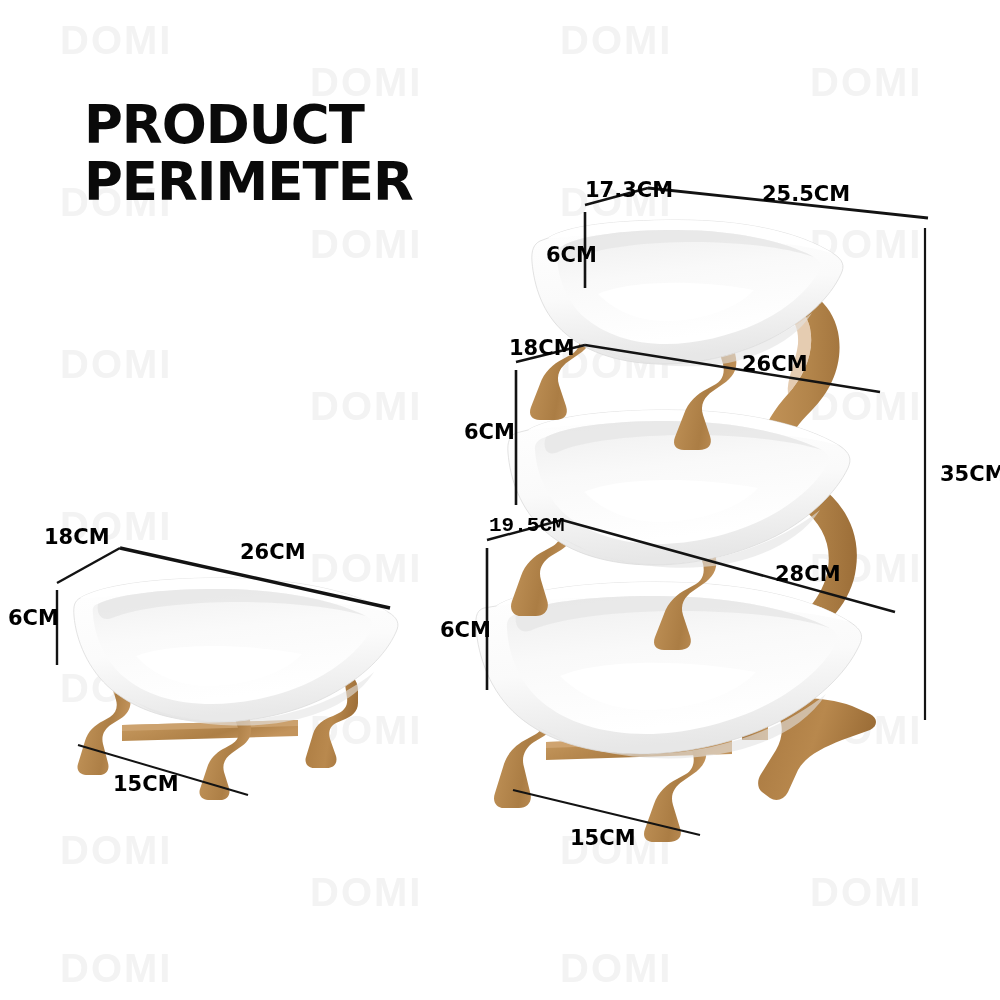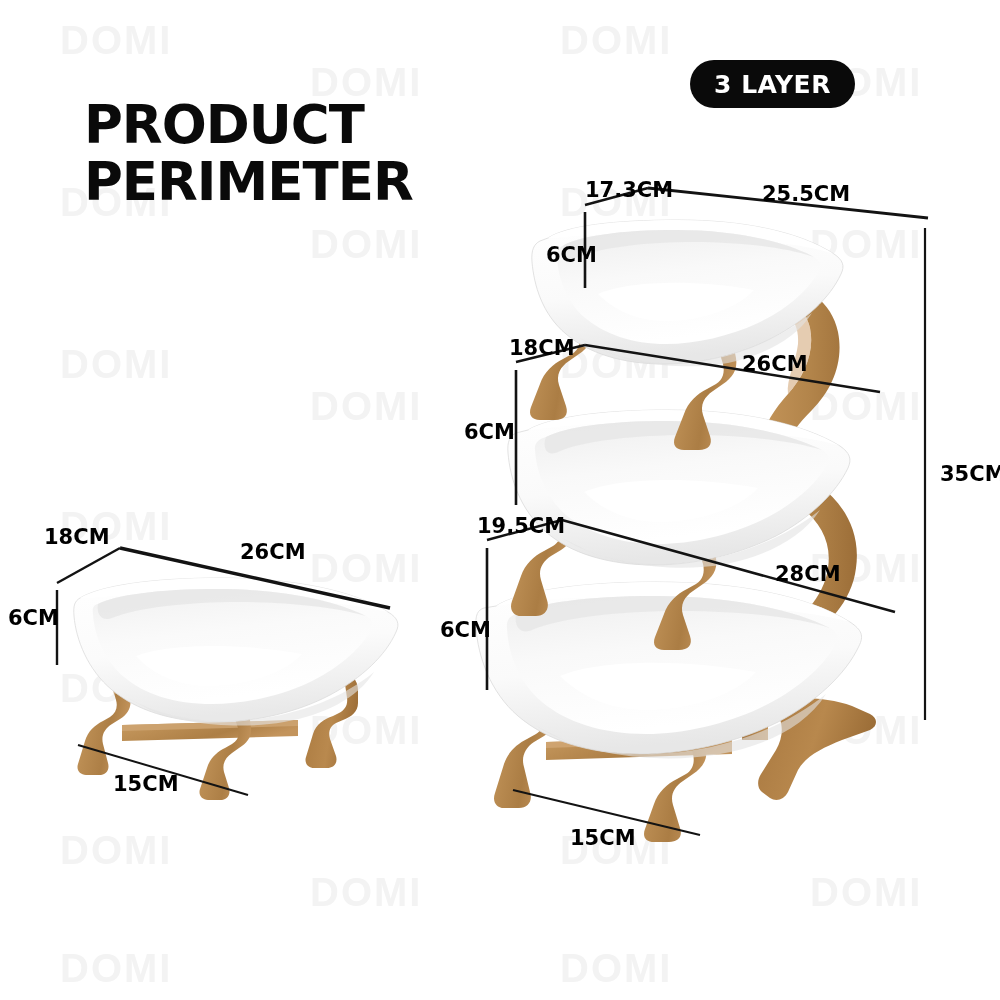"3 LAYER" div.badge { html: <div>3 LAYER</div> -> none }
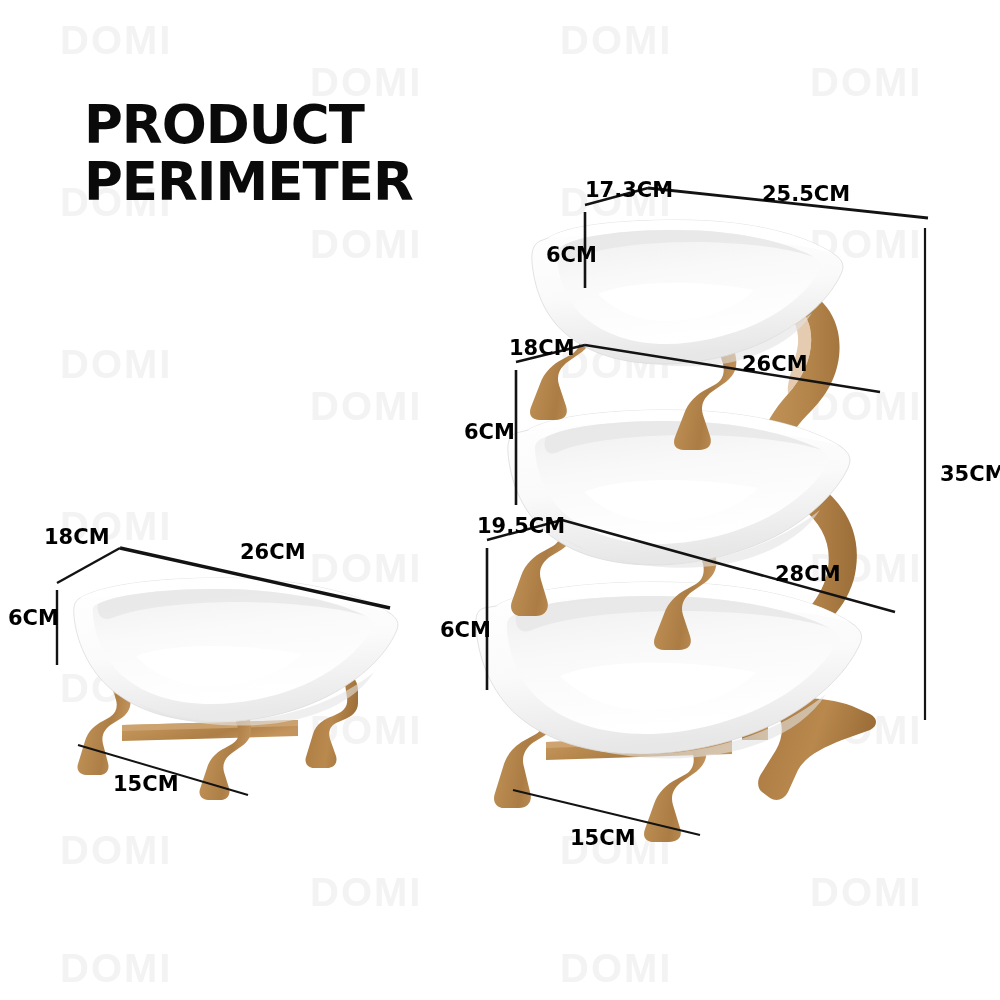"19.5CM" div.dim { font-family: none -> Liberation Mono, monospace; left: 477px -> 489px }
